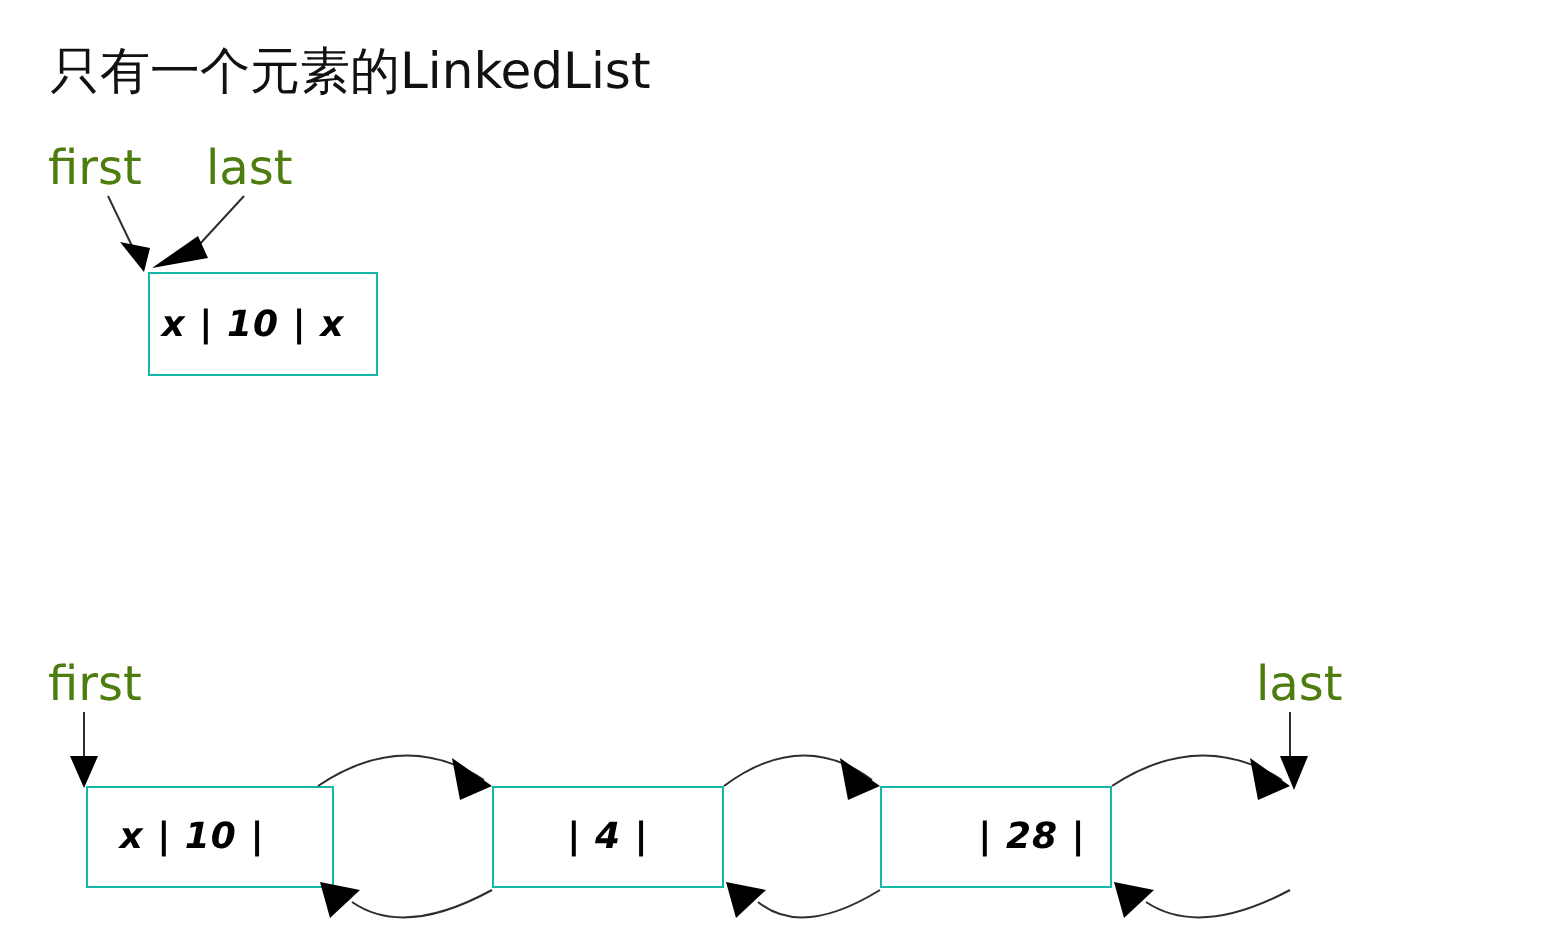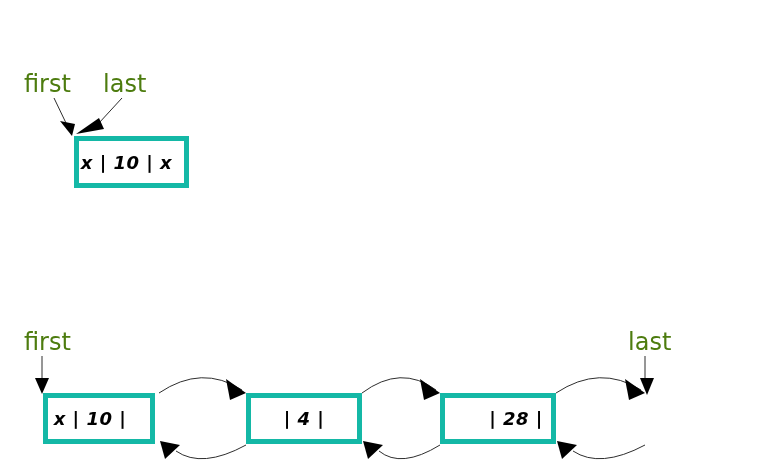"只有一个元素的LinkedList" div.title { html: none -> <div>只有一个元素的LinkedList</div> }
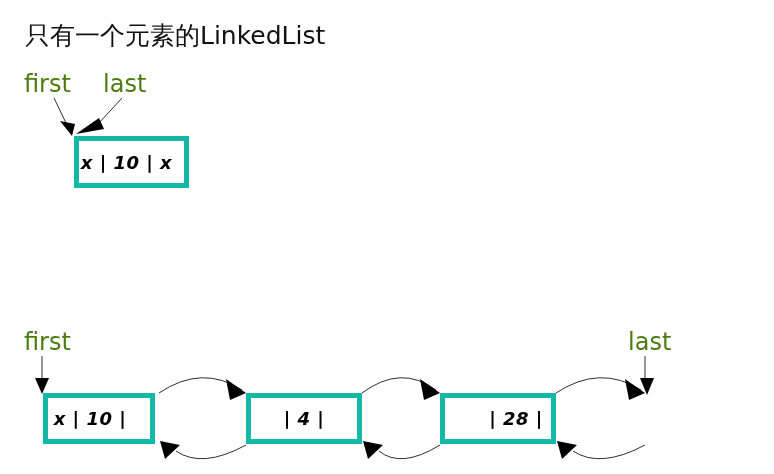"x | 10 | x" .node-box { border: 5px solid #14b8a6 -> 1px solid #14b8a6 }
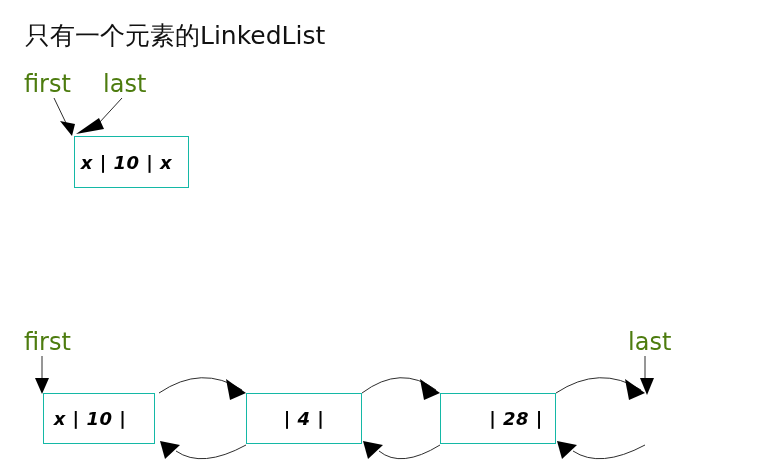"x | 10 |" div.node-box { width: 112px -> 124px }
